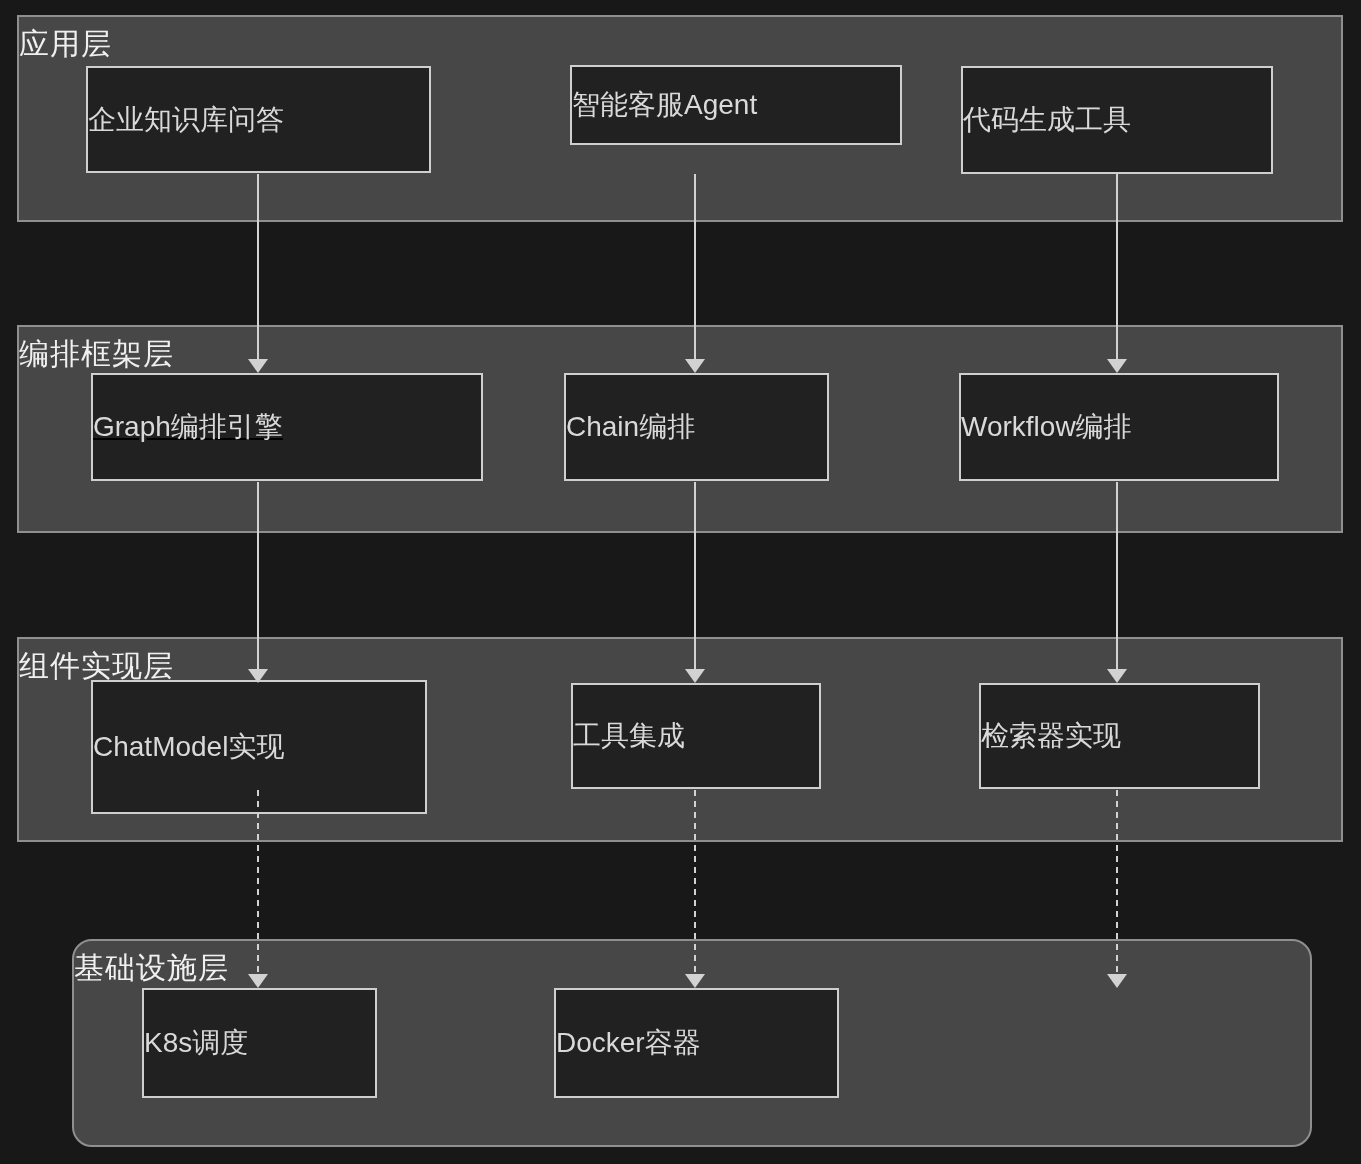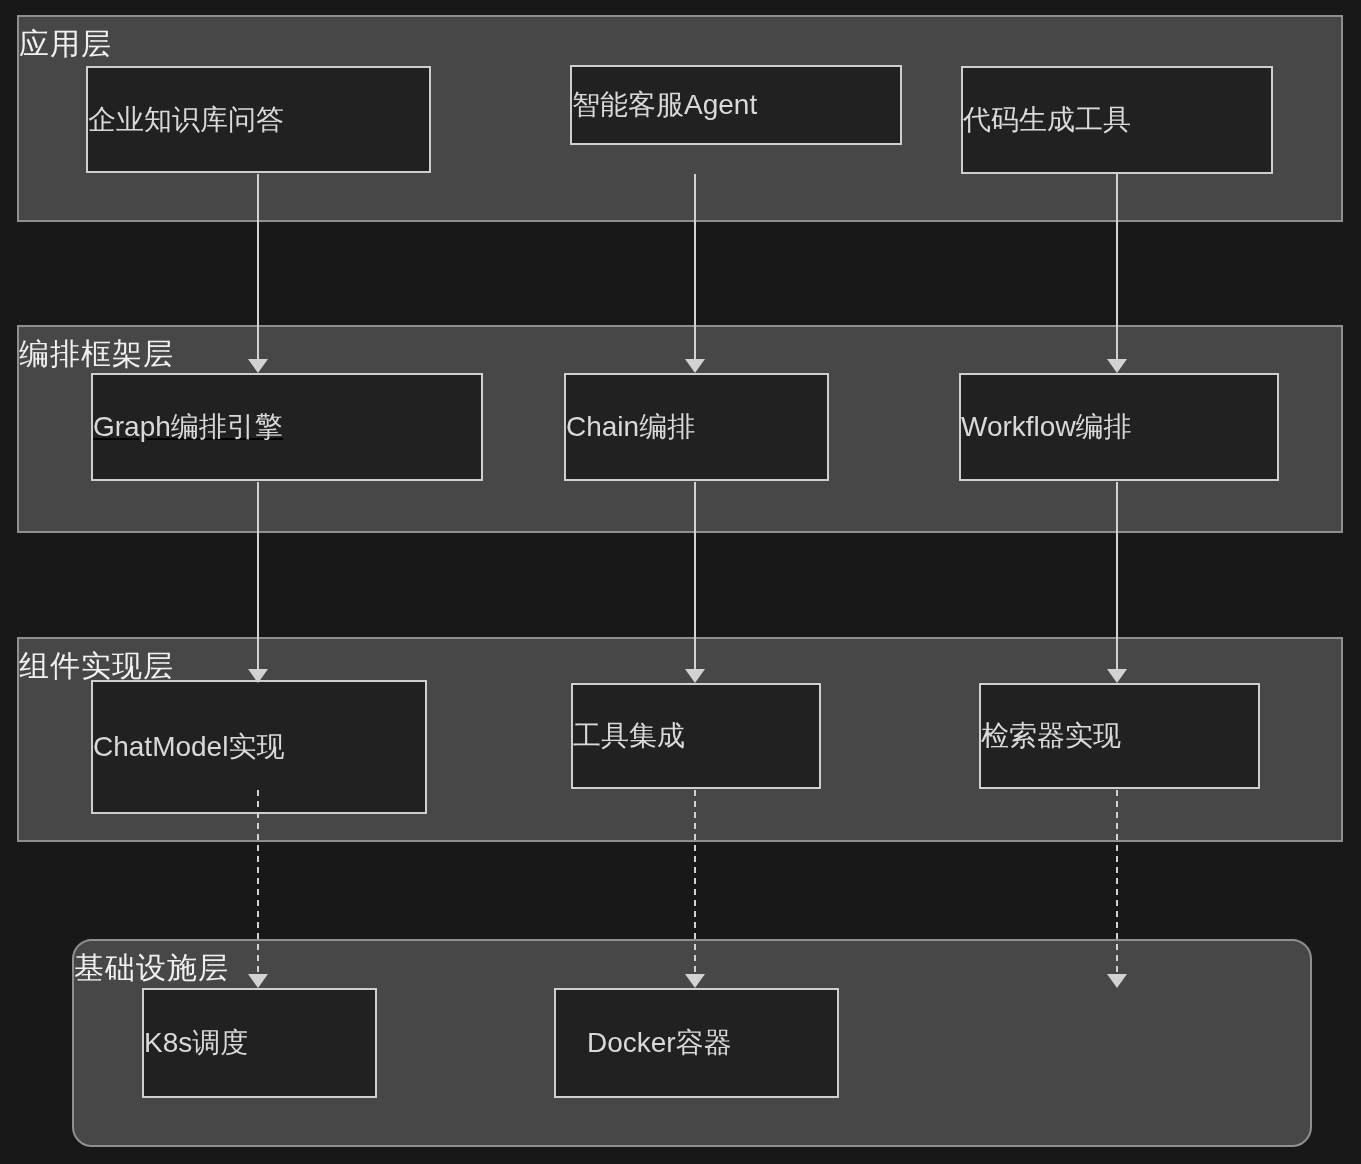"Docker容器" div.node { padding-left: 31px -> none }
